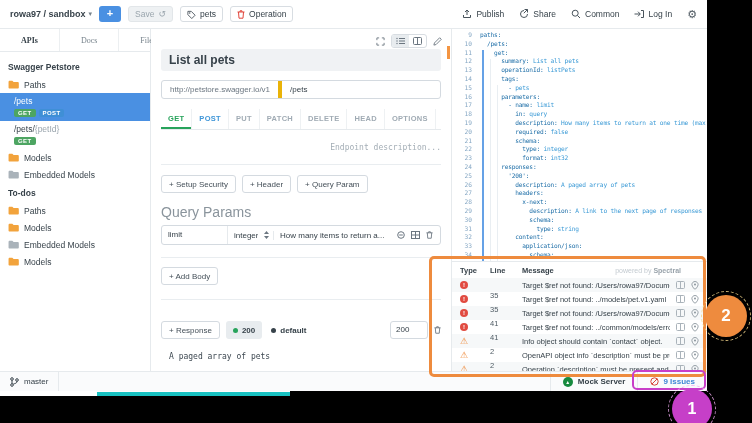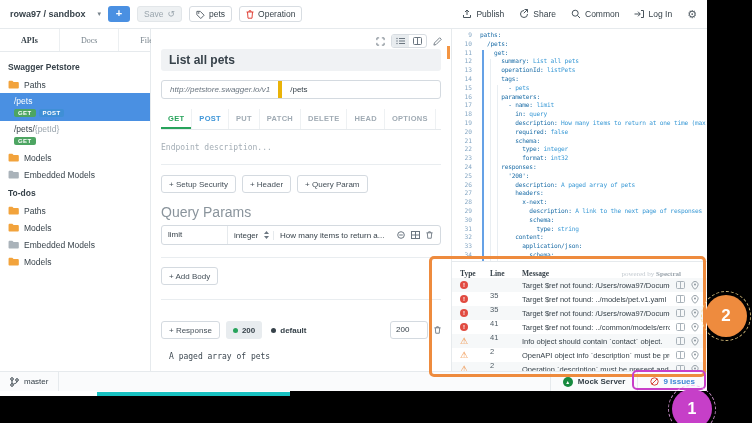"rowa97 / sandbox" .ws { gap: 12px -> 3px }
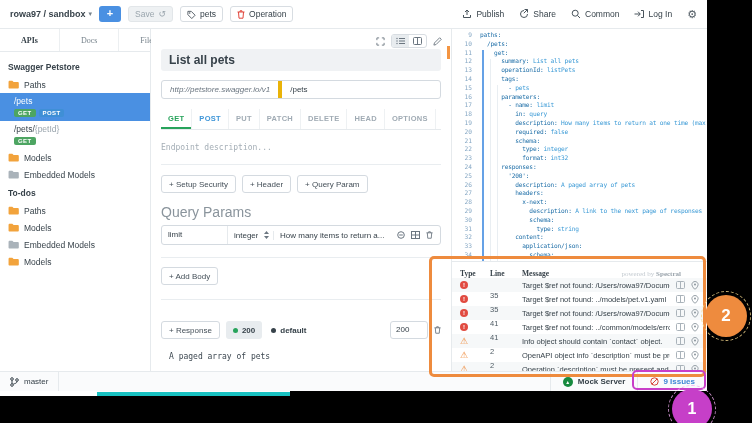"http://petstore.swagger.io/v1" .url-base { font-style: italic -> none }
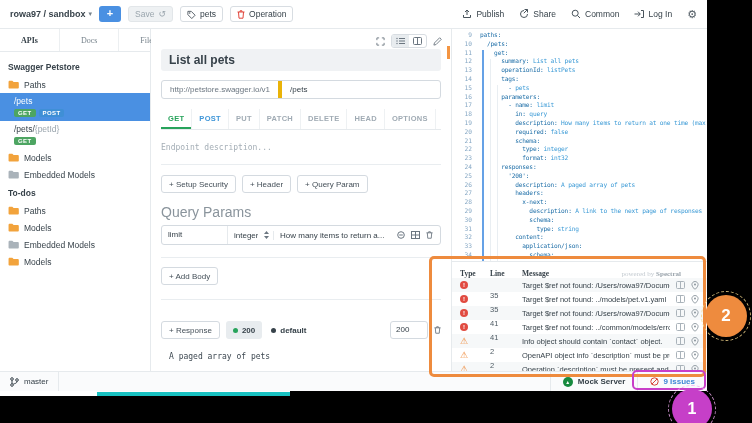"Endpoint description..." .desc-placeholder { text-align: none -> right }
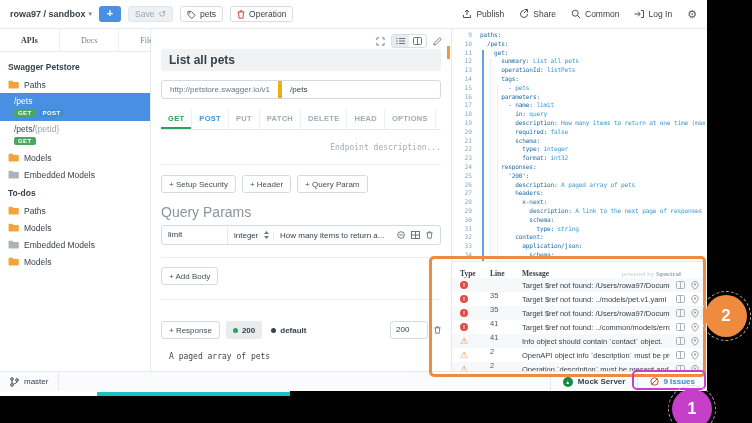"Type" .ihead { align-items: flex-end -> center; font-family: Liberation Serif, serif -> none }
